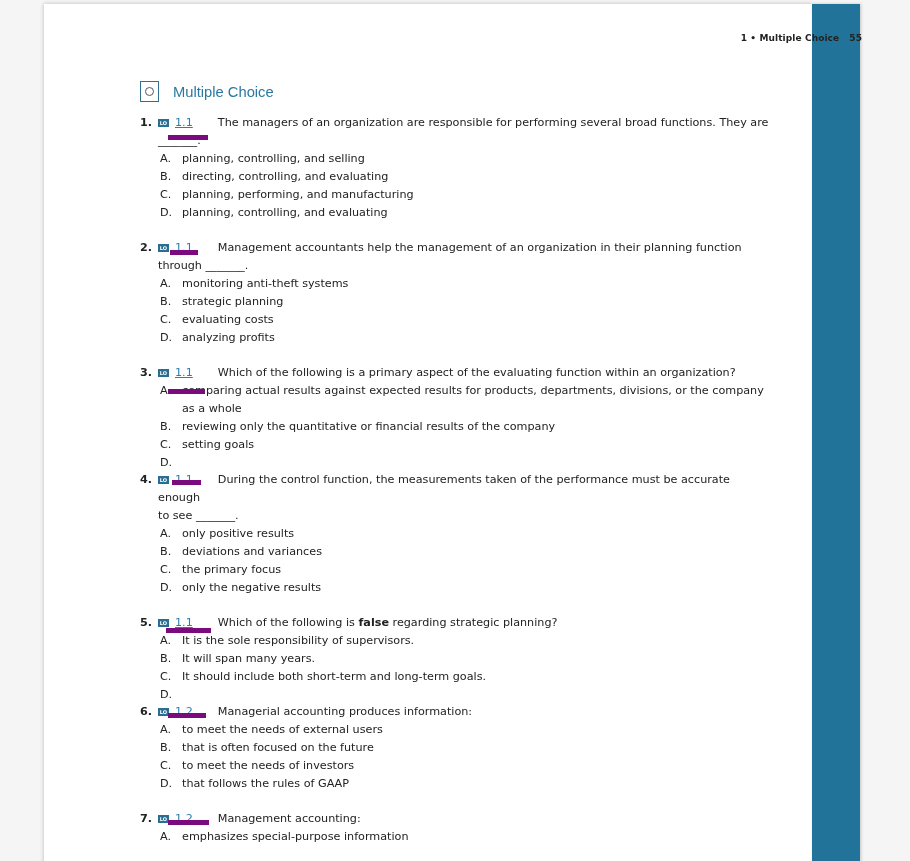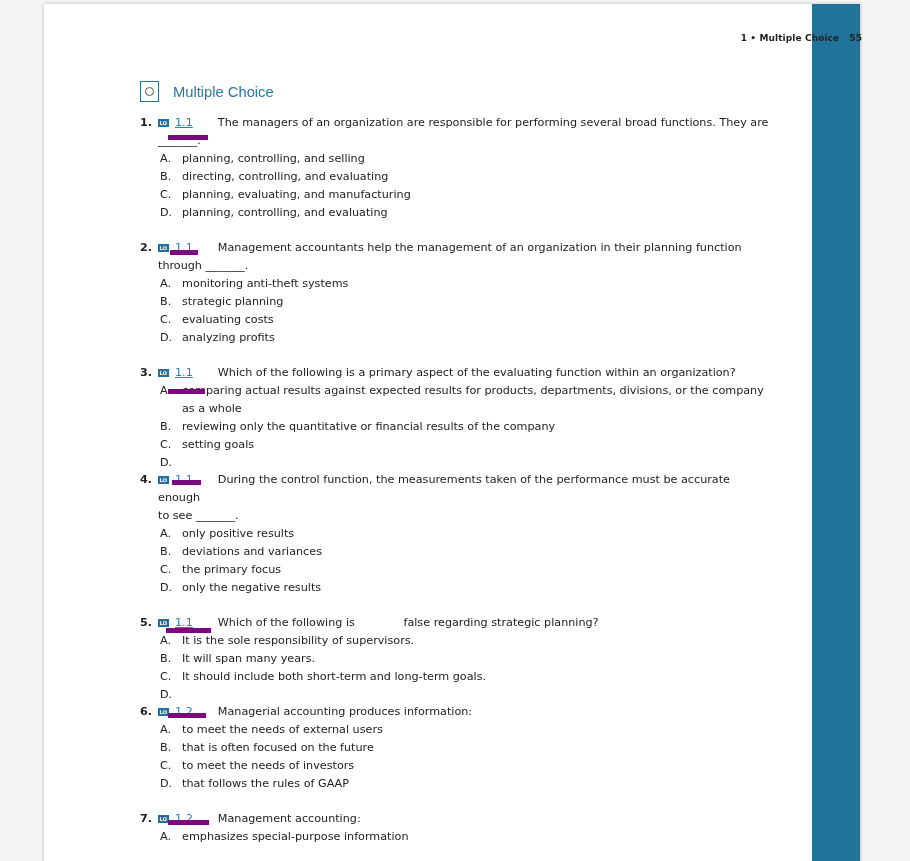"planning, evaluating, and manufacturing" span { text: evaluating -> performing }
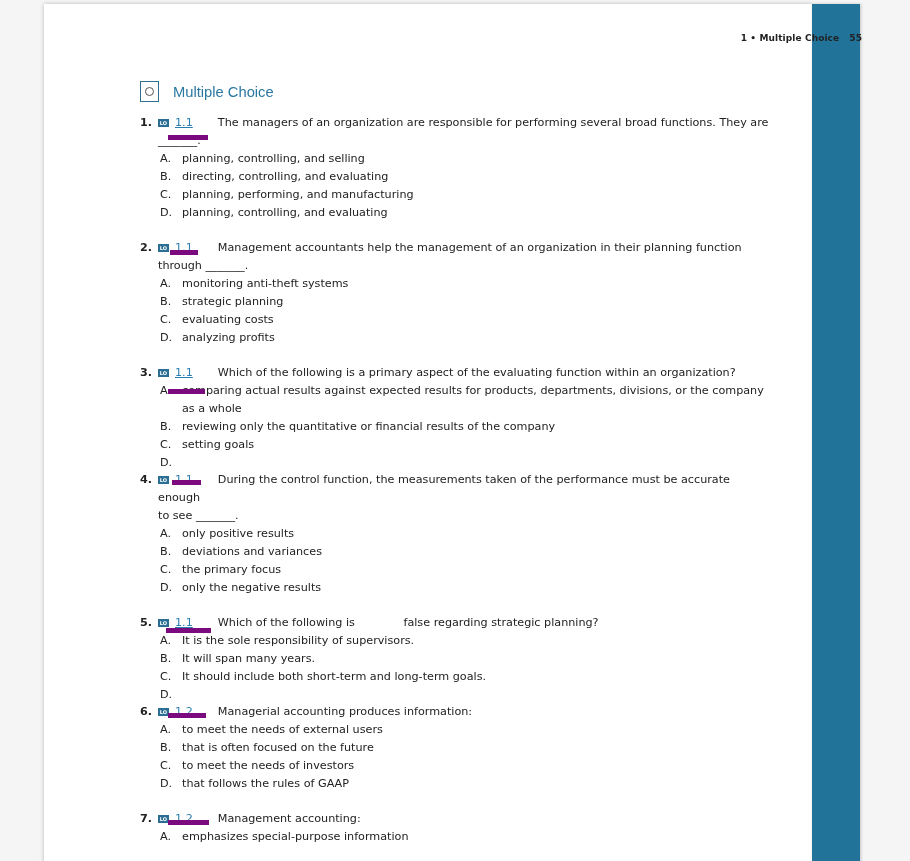"false" .bold { font-weight: normal -> bold; margin-left: 45px -> none }
